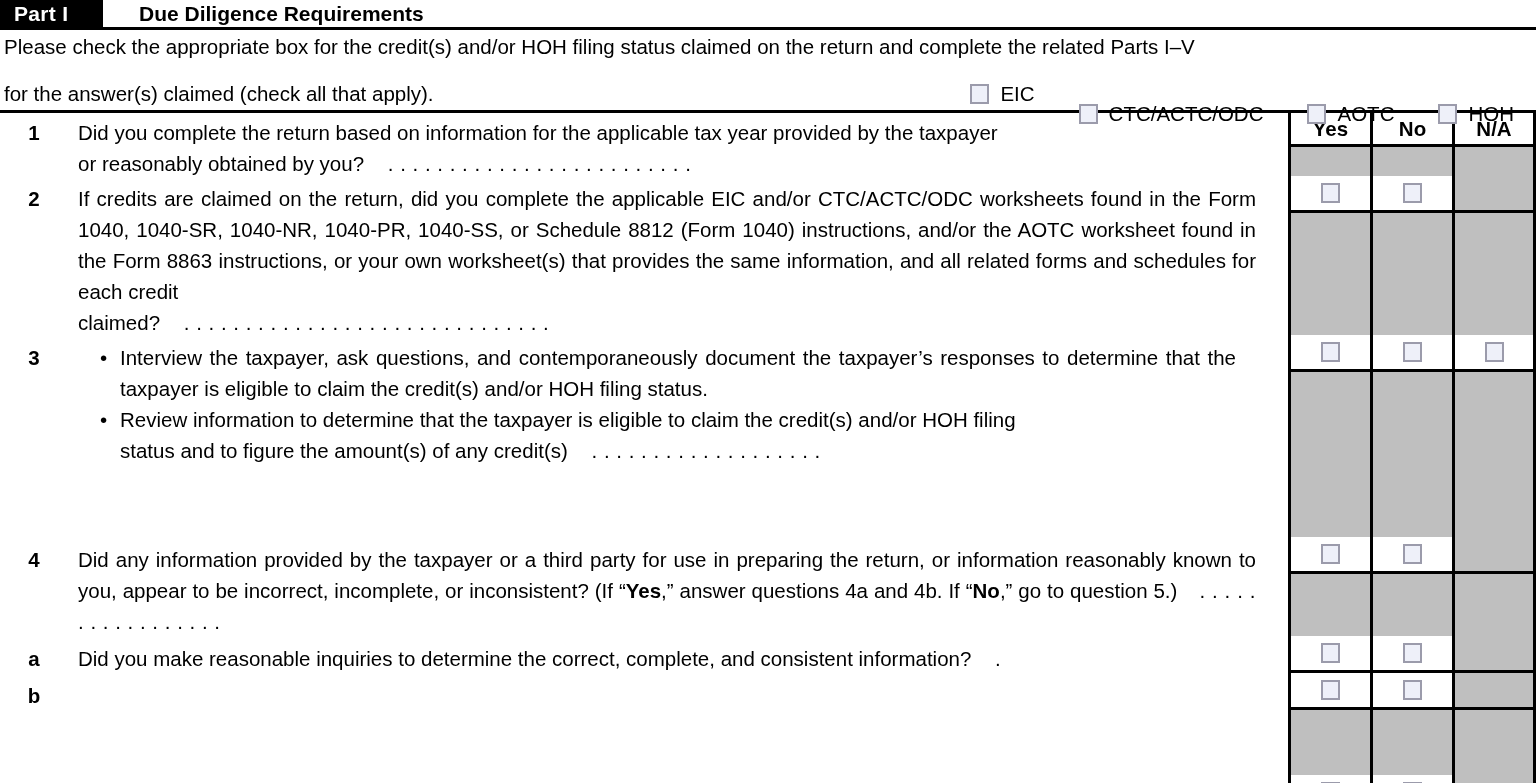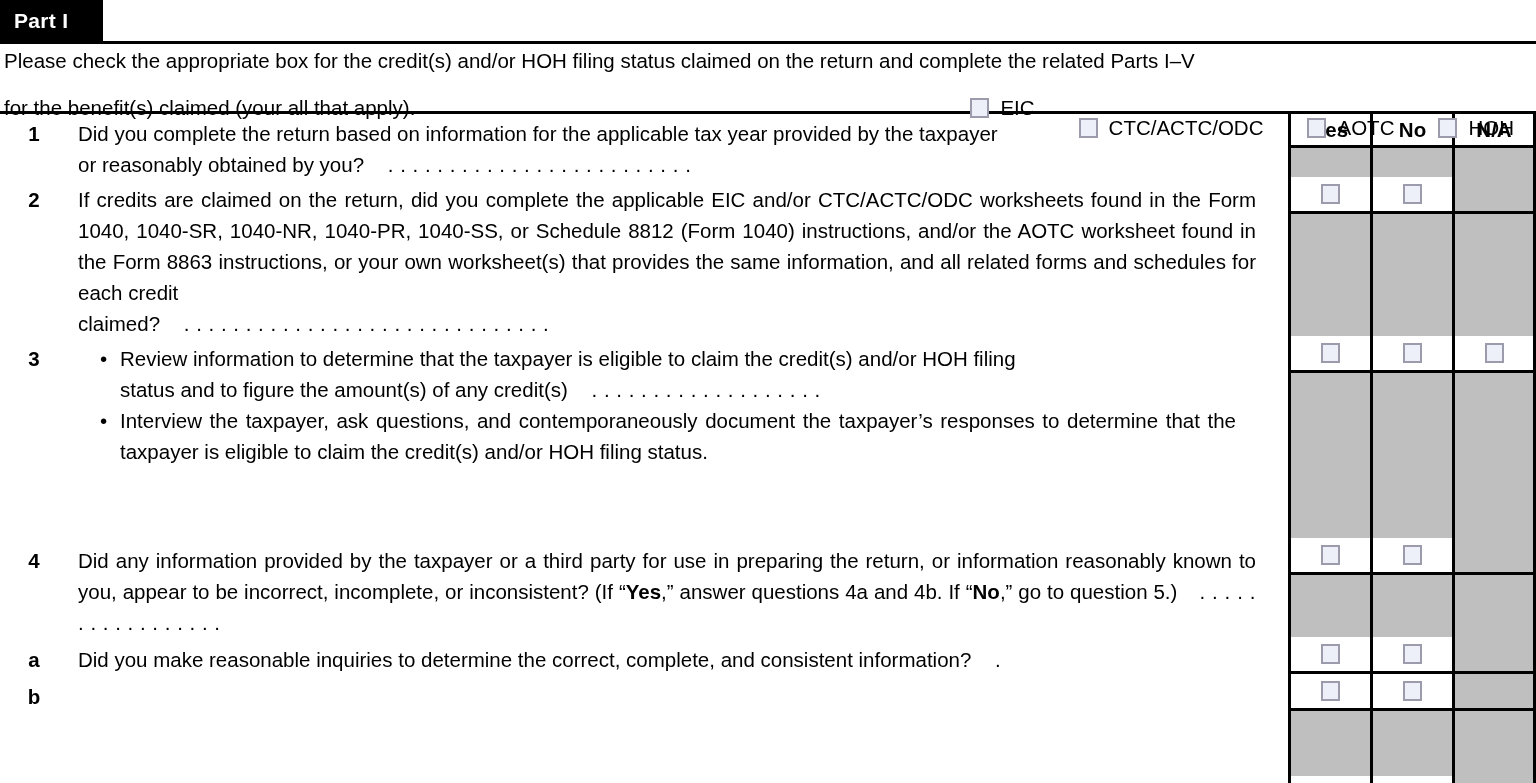"Part I" .part-header { height: 44px -> 30px }
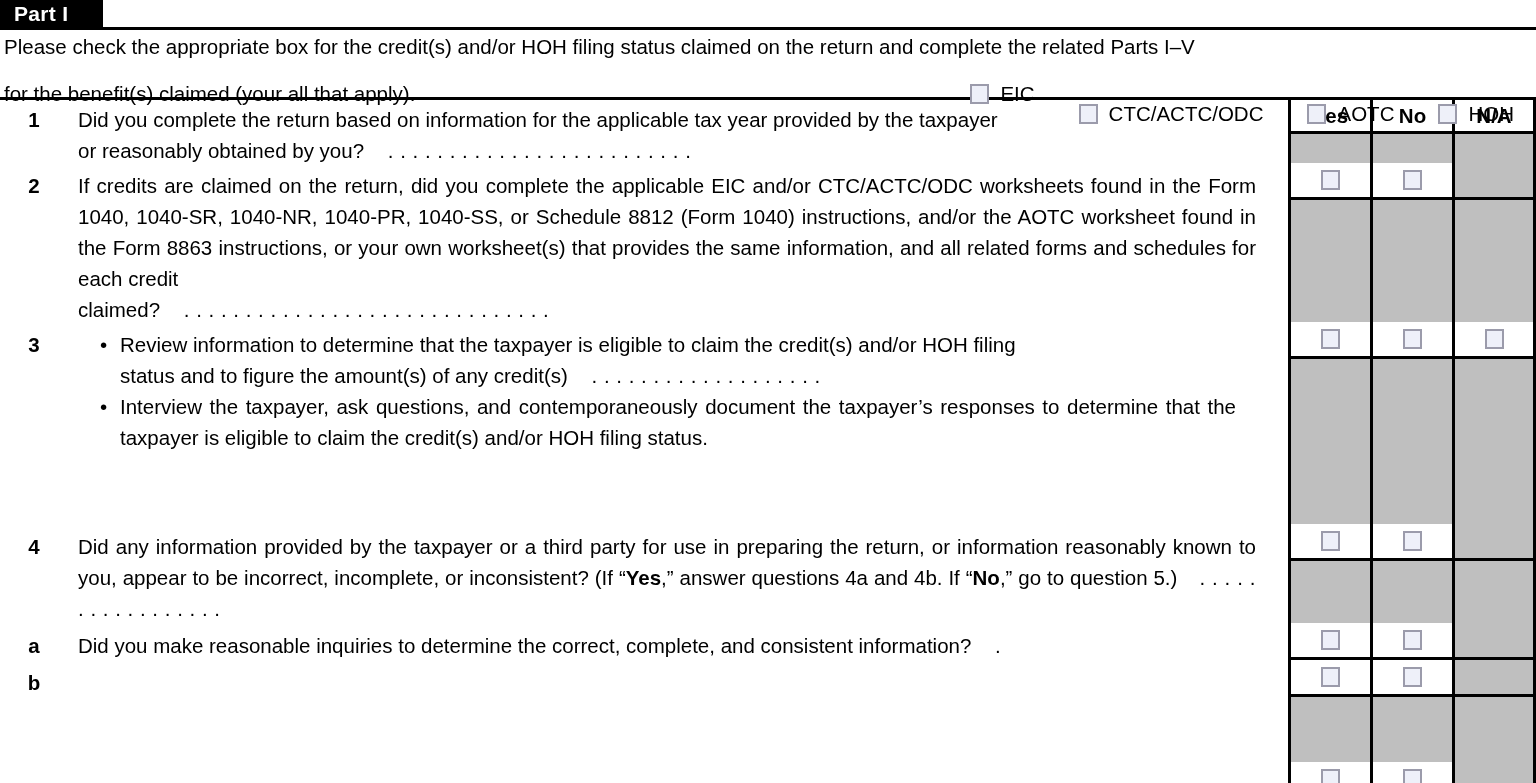"Due Diligence Requirements" div.part-title { html: none -> <div>Due Diligence Requirements</div> }
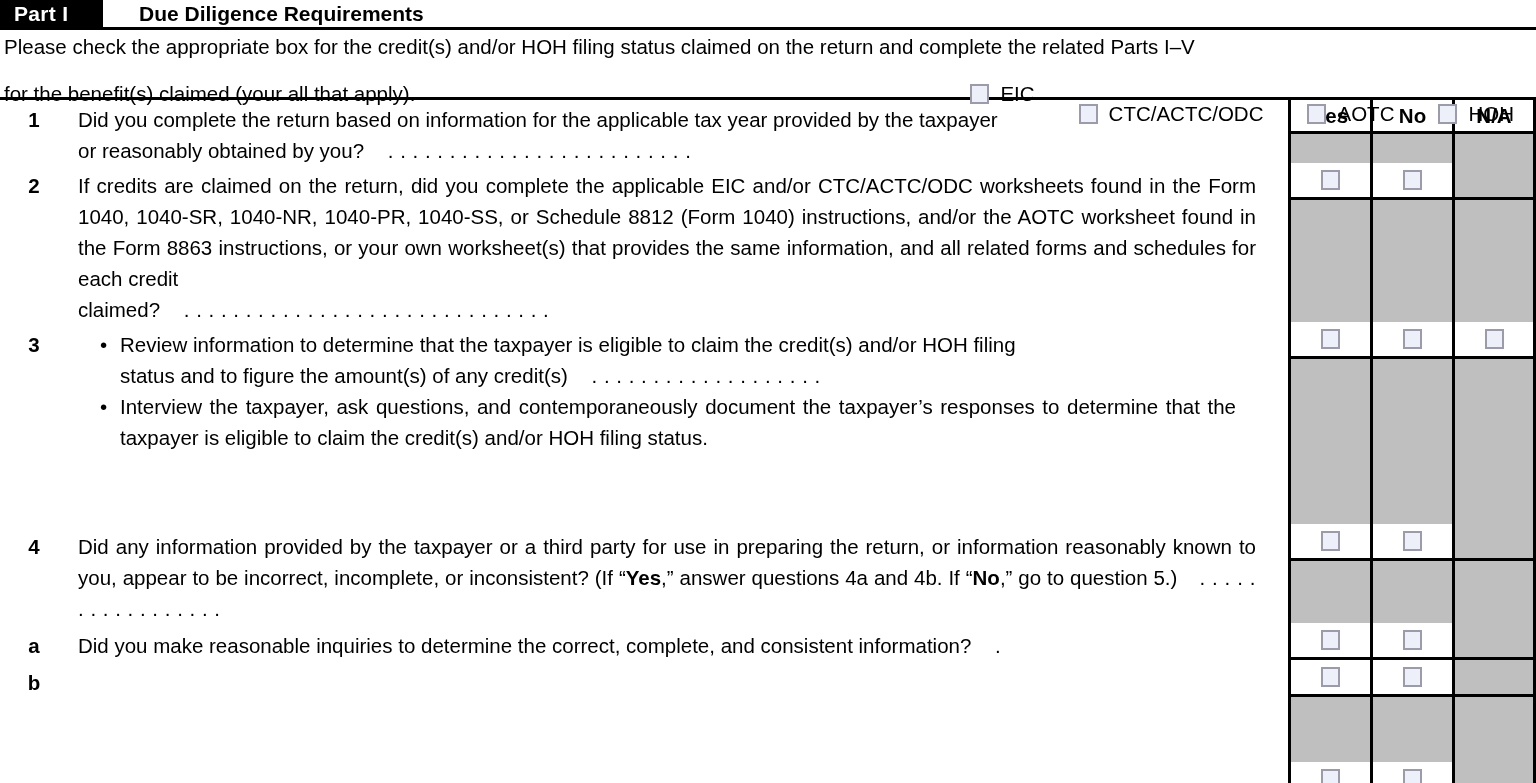"Please check the appropriate box" .instructions { height: 70px -> 83px }
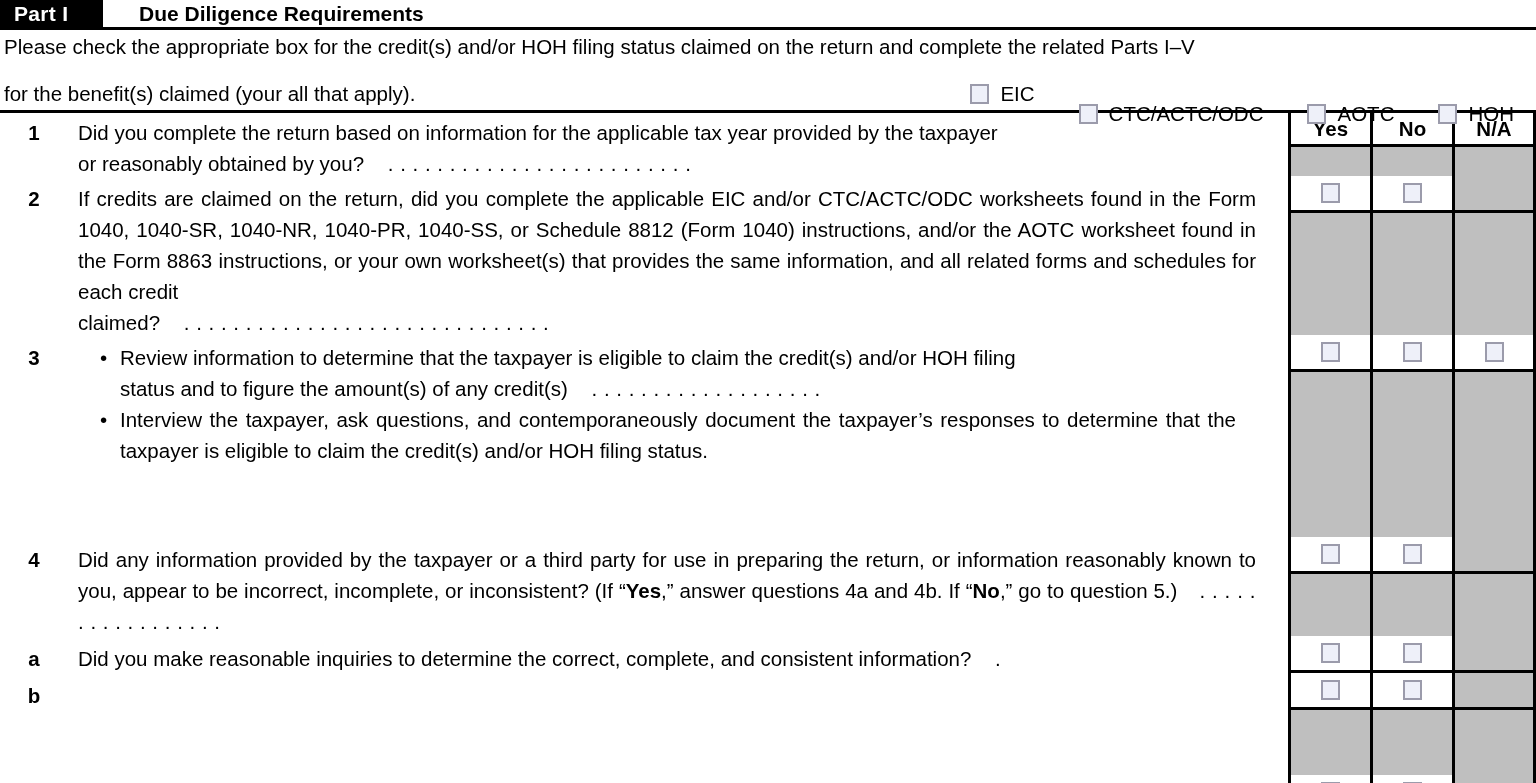"for the benefit(s) claimed (your" span.lead { text: benefit(s) claimed (your -> answer(s) claimed (check }
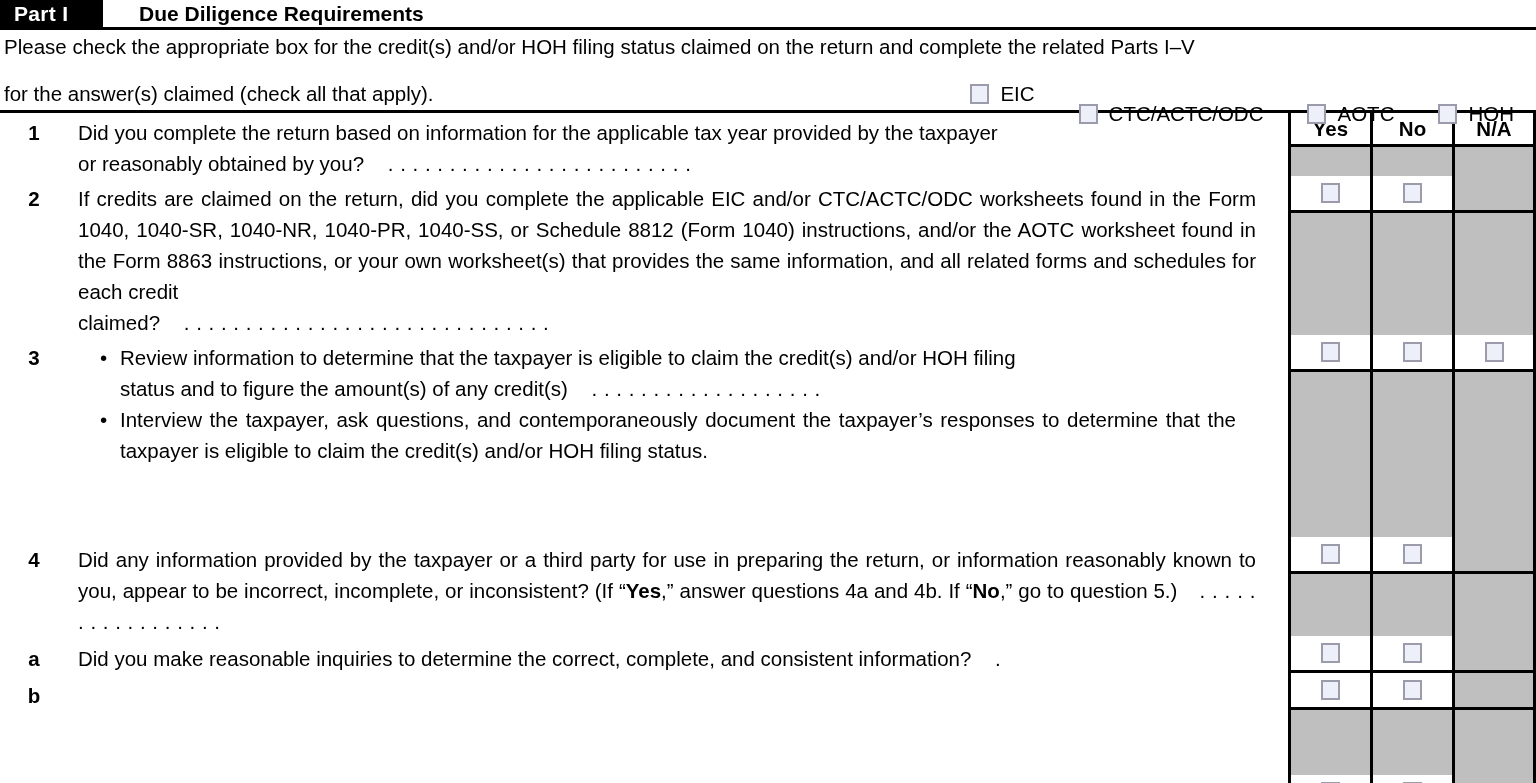"Review information to determine that" li { order: before "Interview the taxpayer, ask questions," -> after "Interview the taxpayer, ask questions," }
